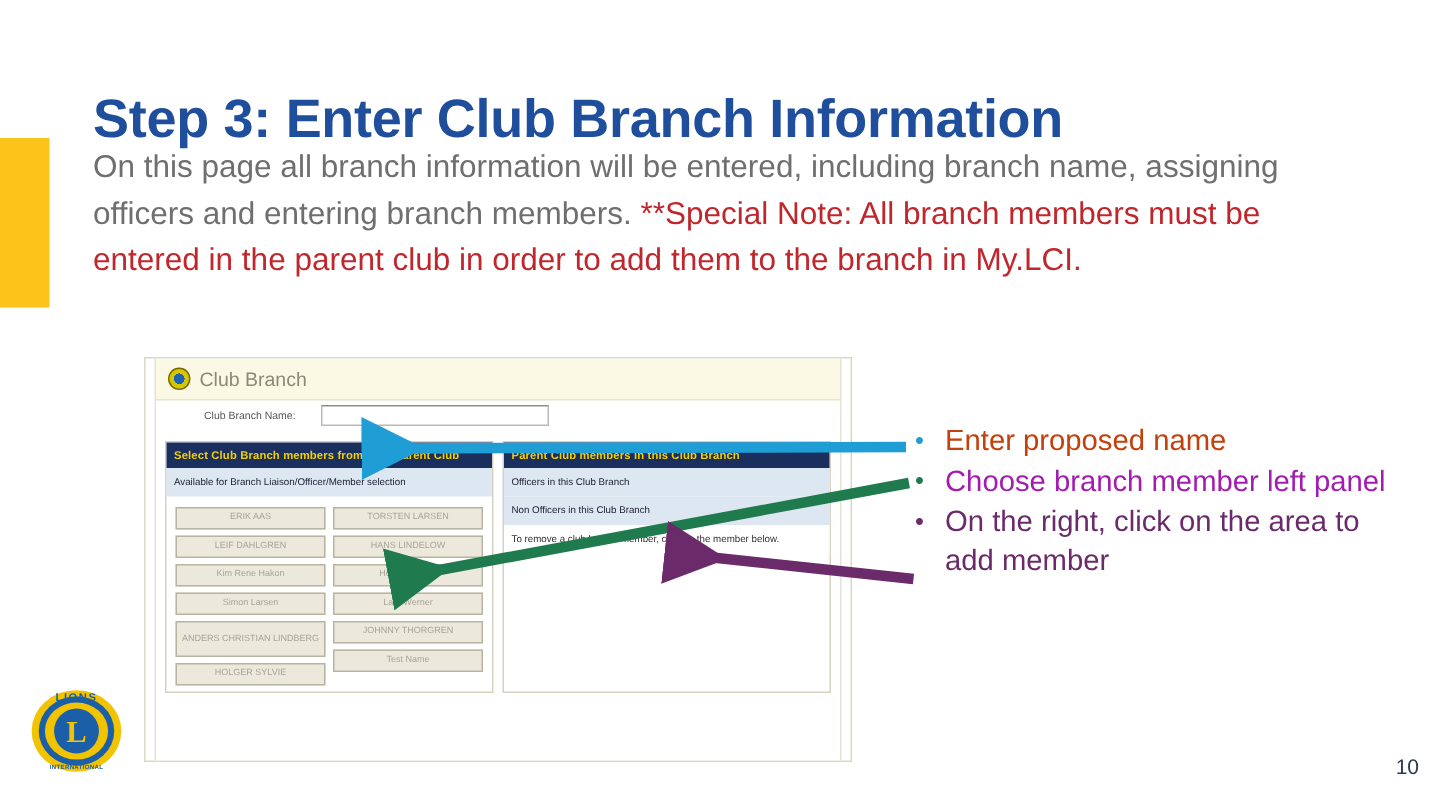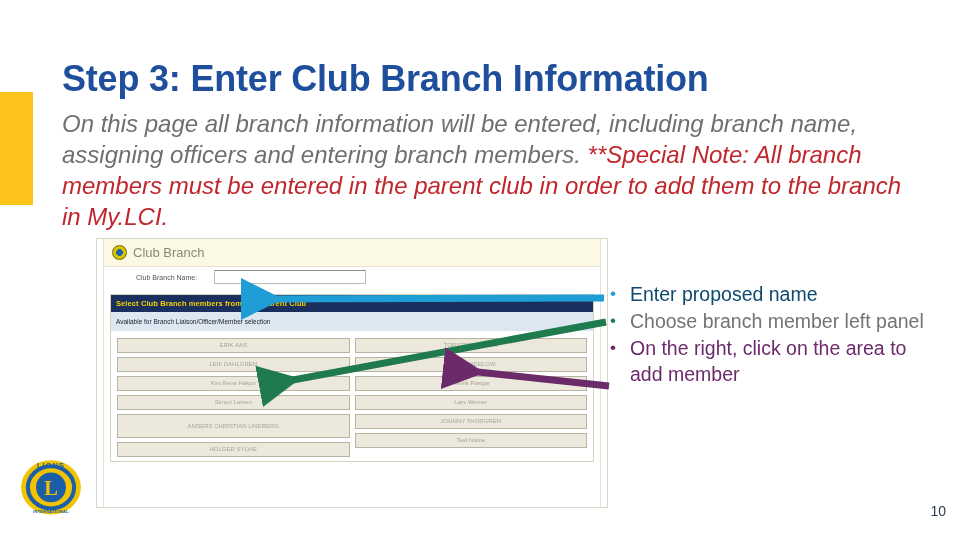"On this page all branch" .slide-body { font-size: 24px -> 21px; font-style: italic -> none; top: 108px -> 96px }
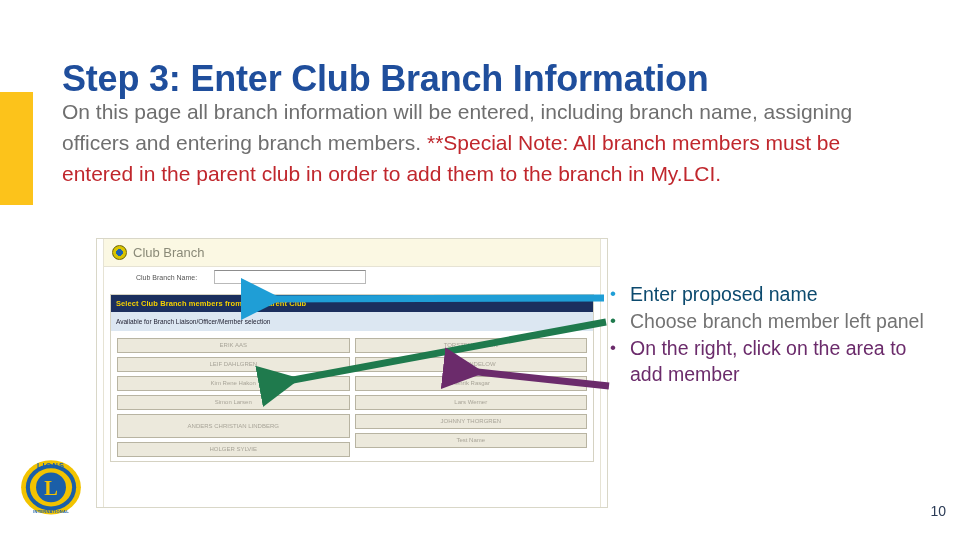"Club Branch" .shot { width: 512px -> 472px }
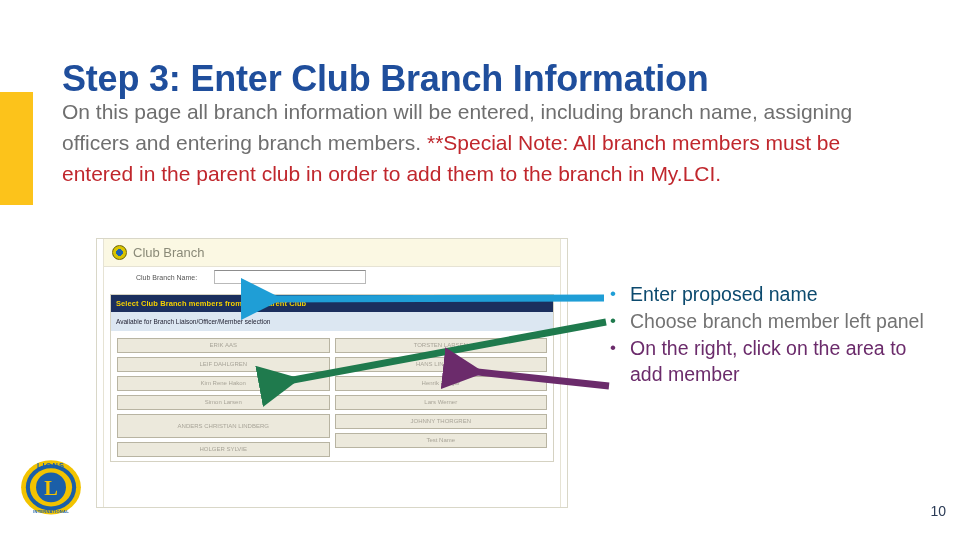"Parent Club members in this" div.panel { html: none -> <div> <div>Parent Club members in this Club Branch</div> <div>Officers in this Club Branch</div> <div>Non Officers in this Club Branch</div> <div>To remove a club branch member, click on the member below.</div> </div> }
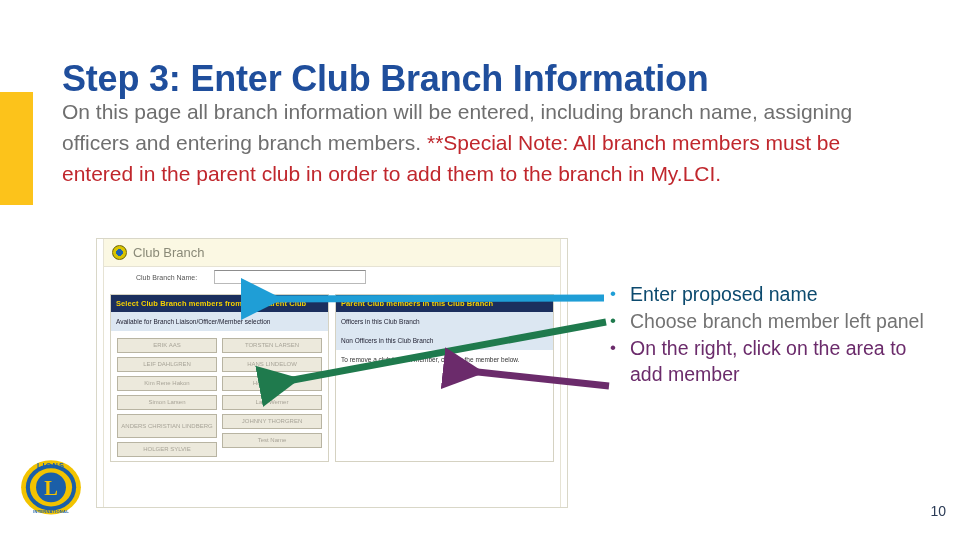"Enter proposed name" span.bullet-text { color: #0c4a6e -> #c2410c }
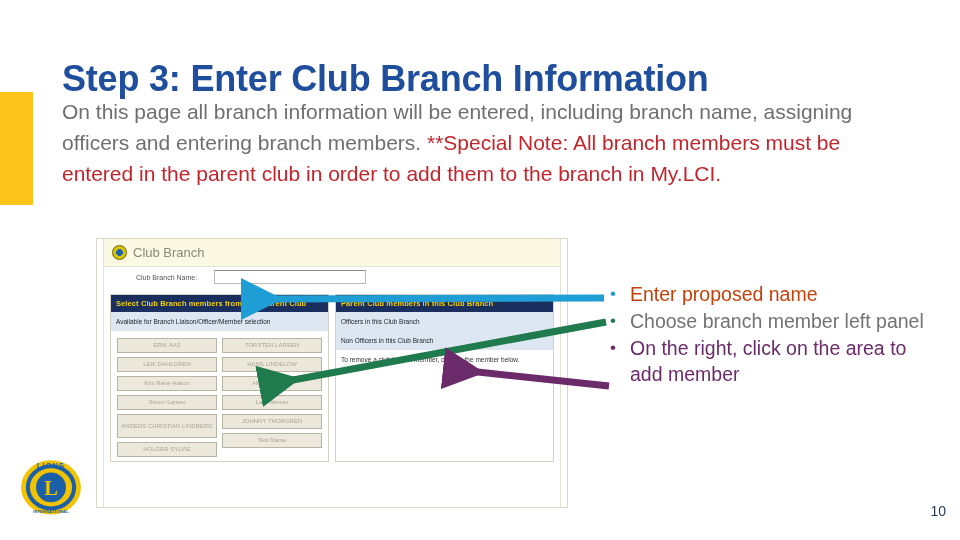"Choose branch member left panel" span.bullet-text { color: #737373 -> #a21caf }
